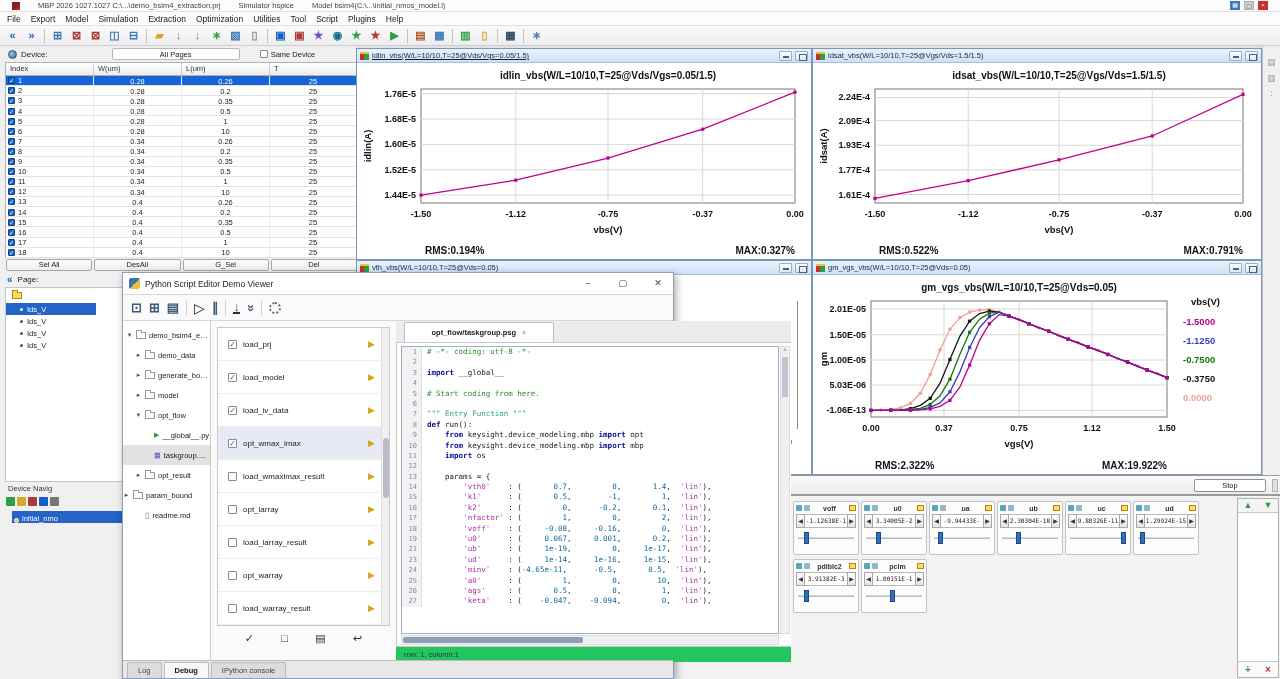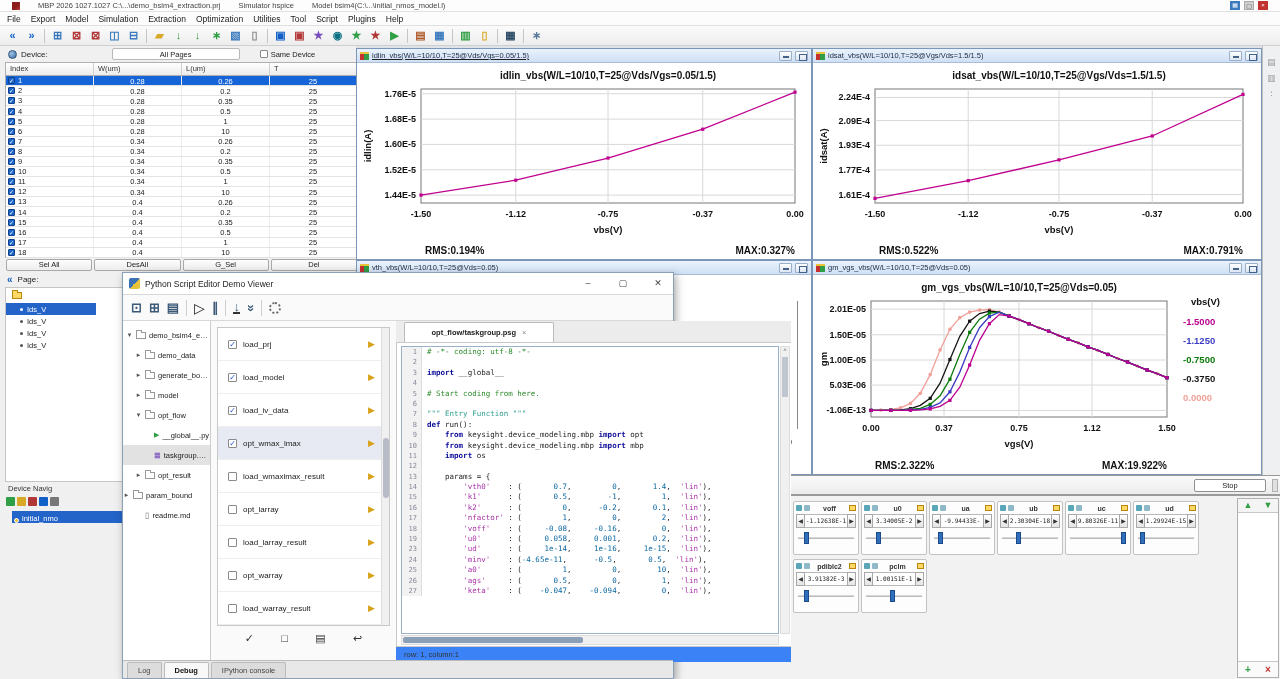"0.058" span.tn { text: 0.058 -> 0.067 }
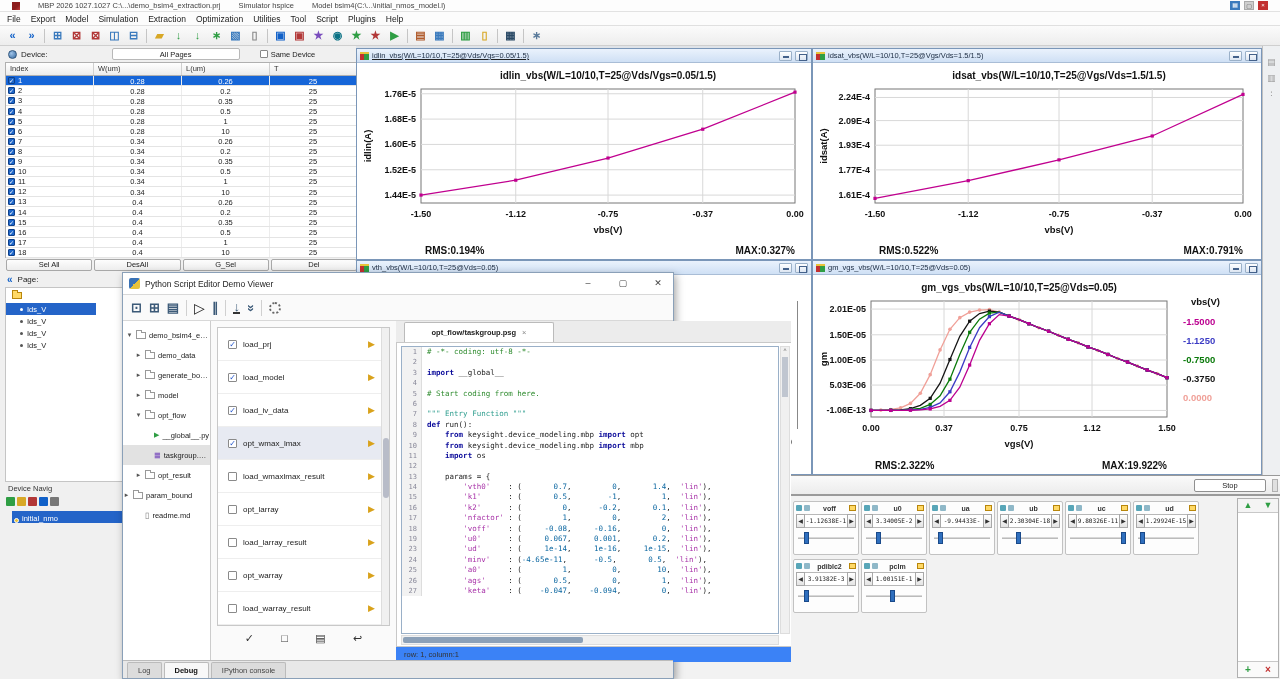"21" div.code-line { html: none -> <div><span>21</span><span> <span>'ub'</span> : ( <span>1e-19</span>, <span>0</span>, <span>1e-17</span>, <span>'lin'</span>),</span></div> }
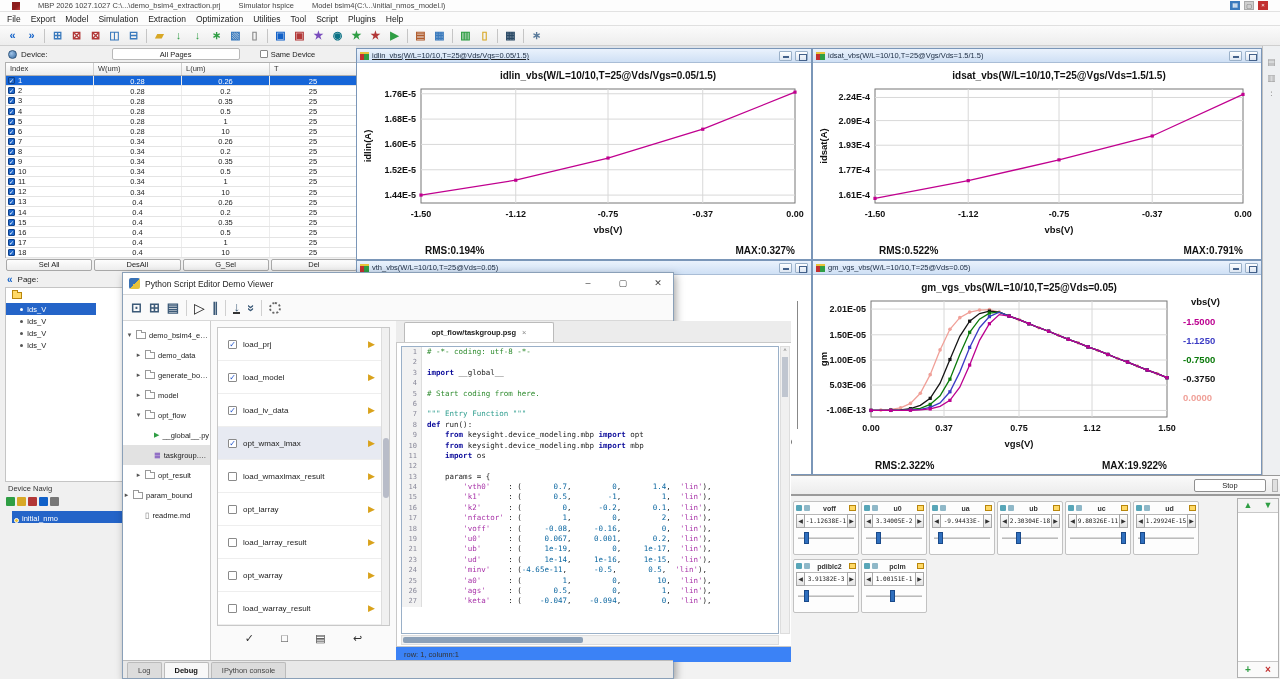"row: 1, column:1" .ed-status { background: #3b82f6 -> #22c55e }
